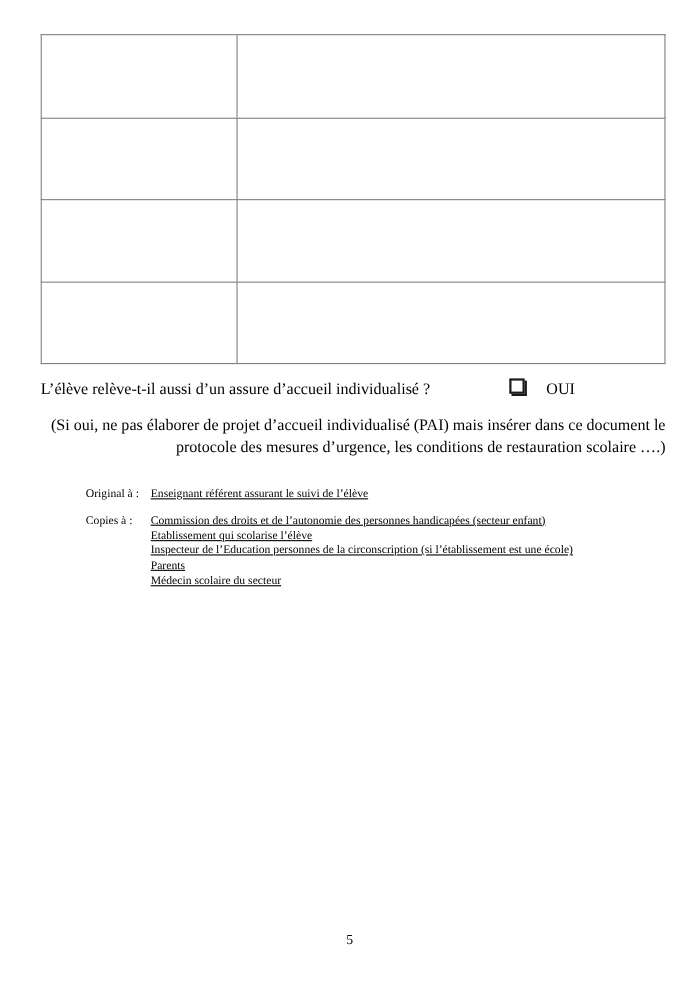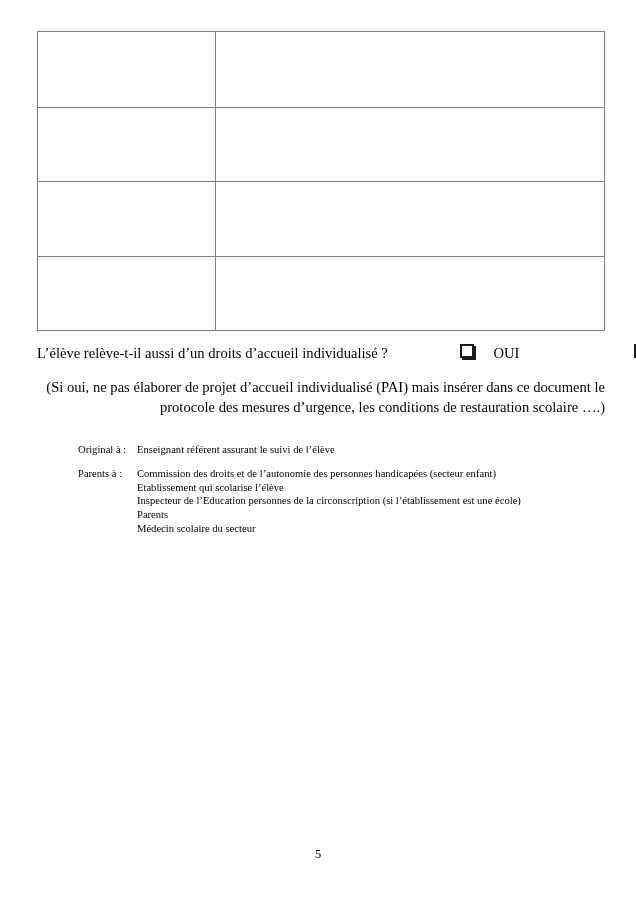"L’élève relève-t-il aussi d’un droits" span.question-text { text: droits -> assure }
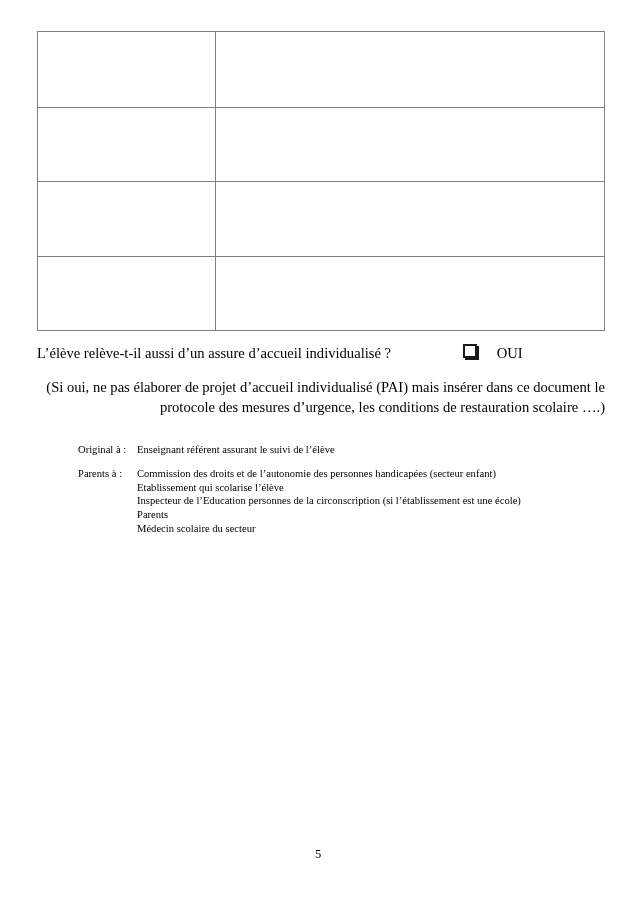"Enseignant référent assurant le suivi" .recipient-values { text-decoration: none -> underline }
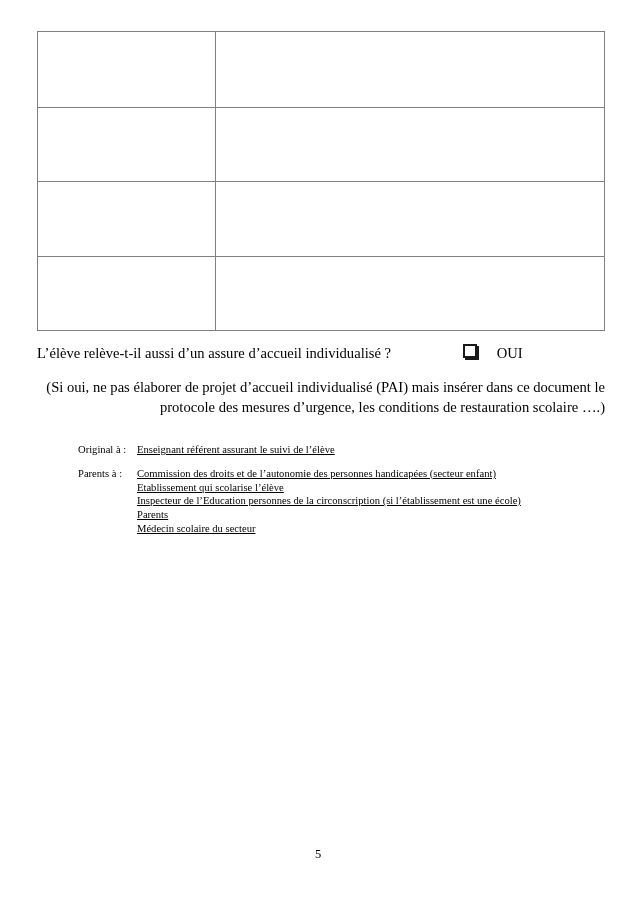"Parents à :" div.recipient-label { text: Parents -> Copies }
